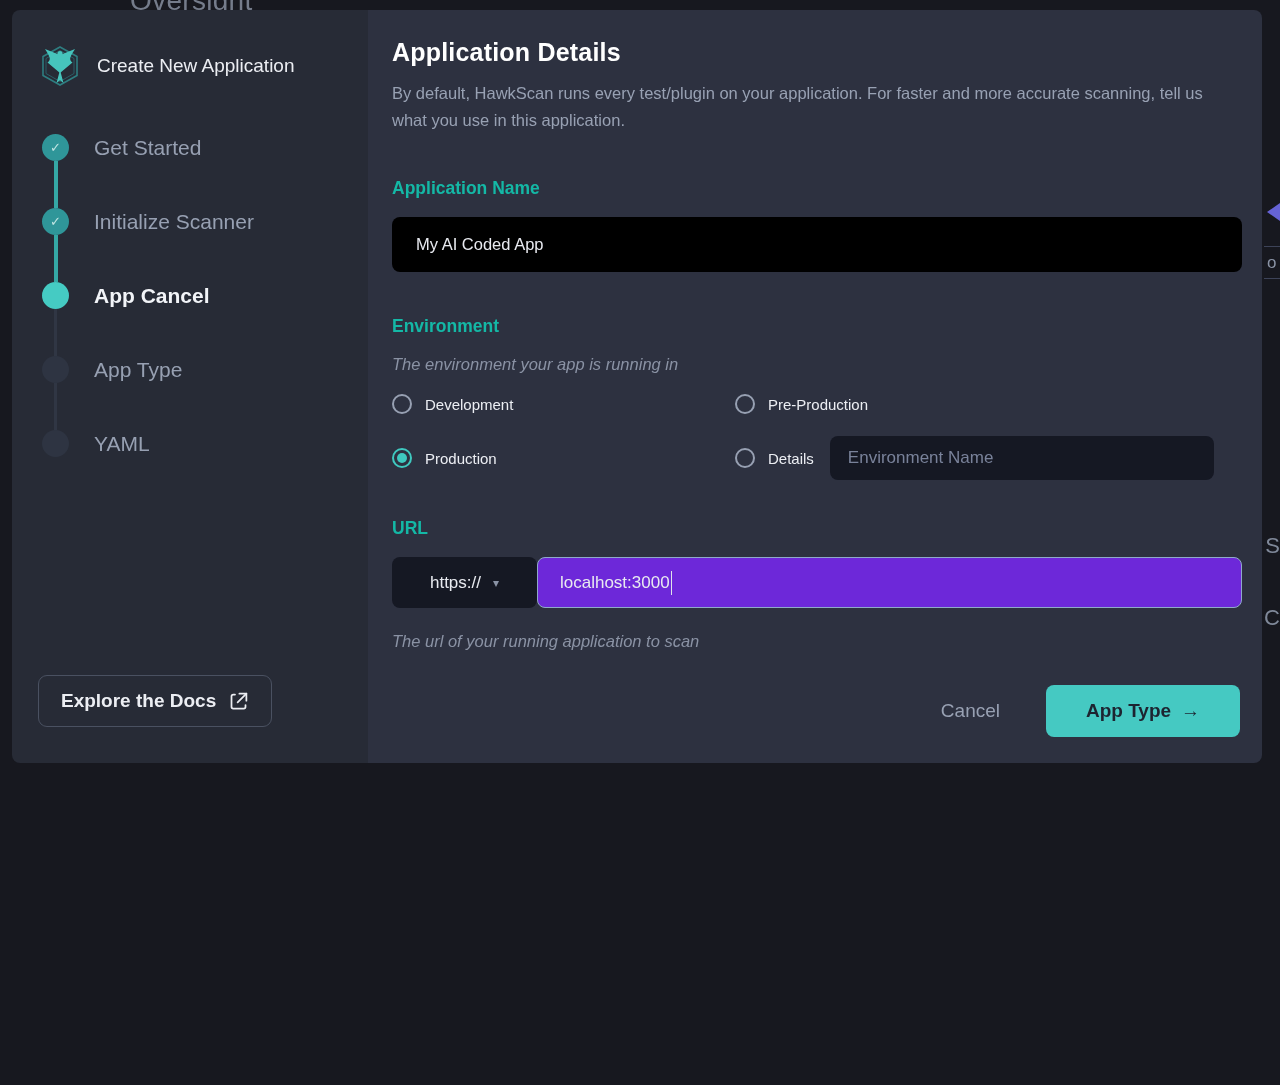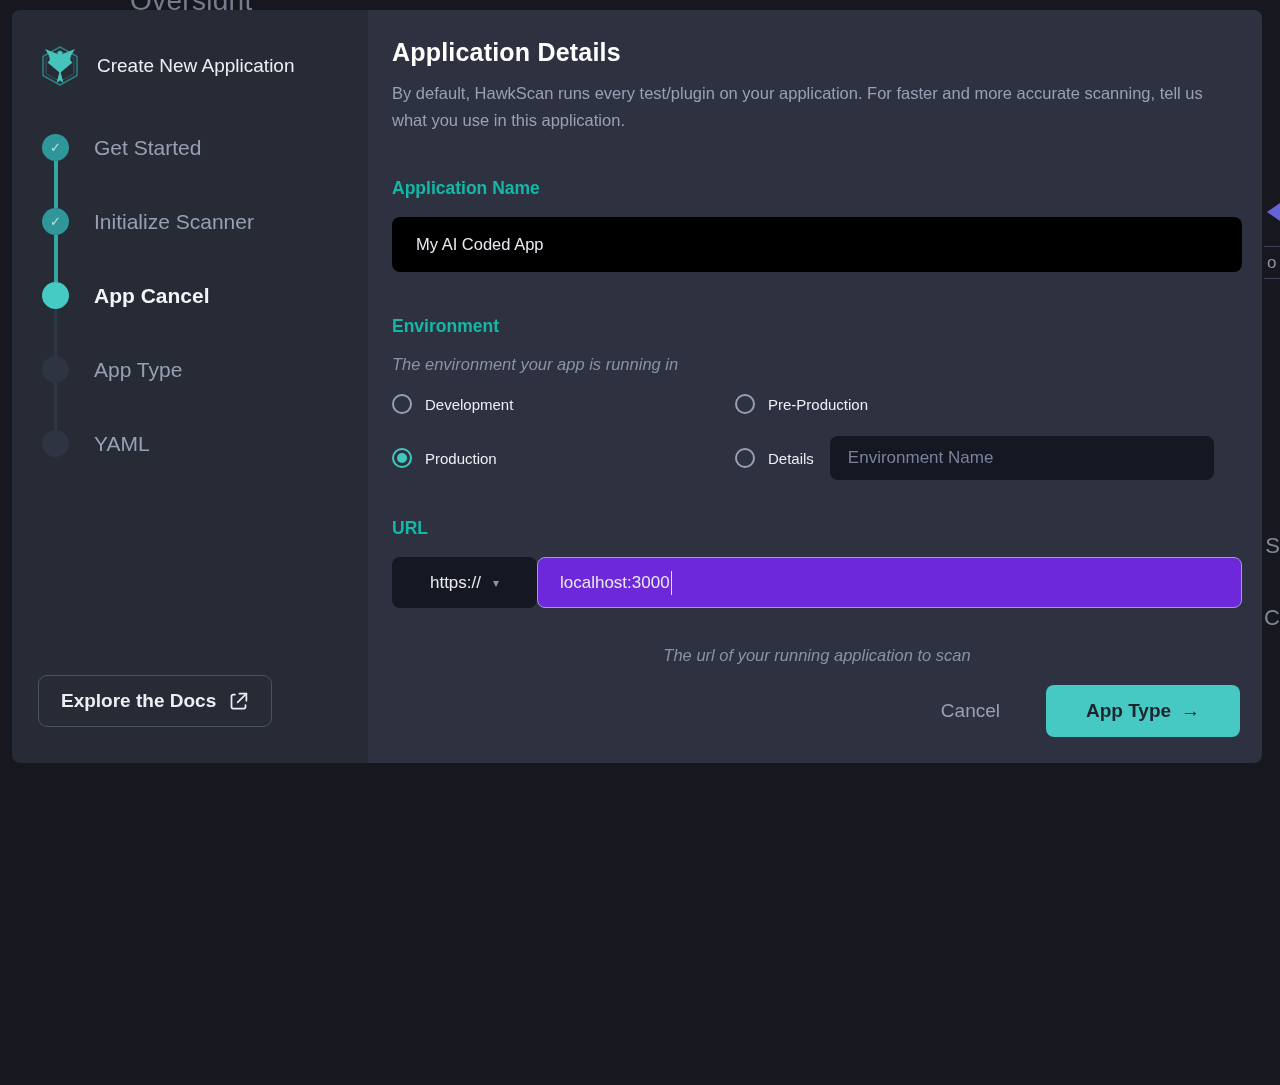"The url of your running" div.helper { margin-top: 38px -> 24px; text-align: center -> none }
